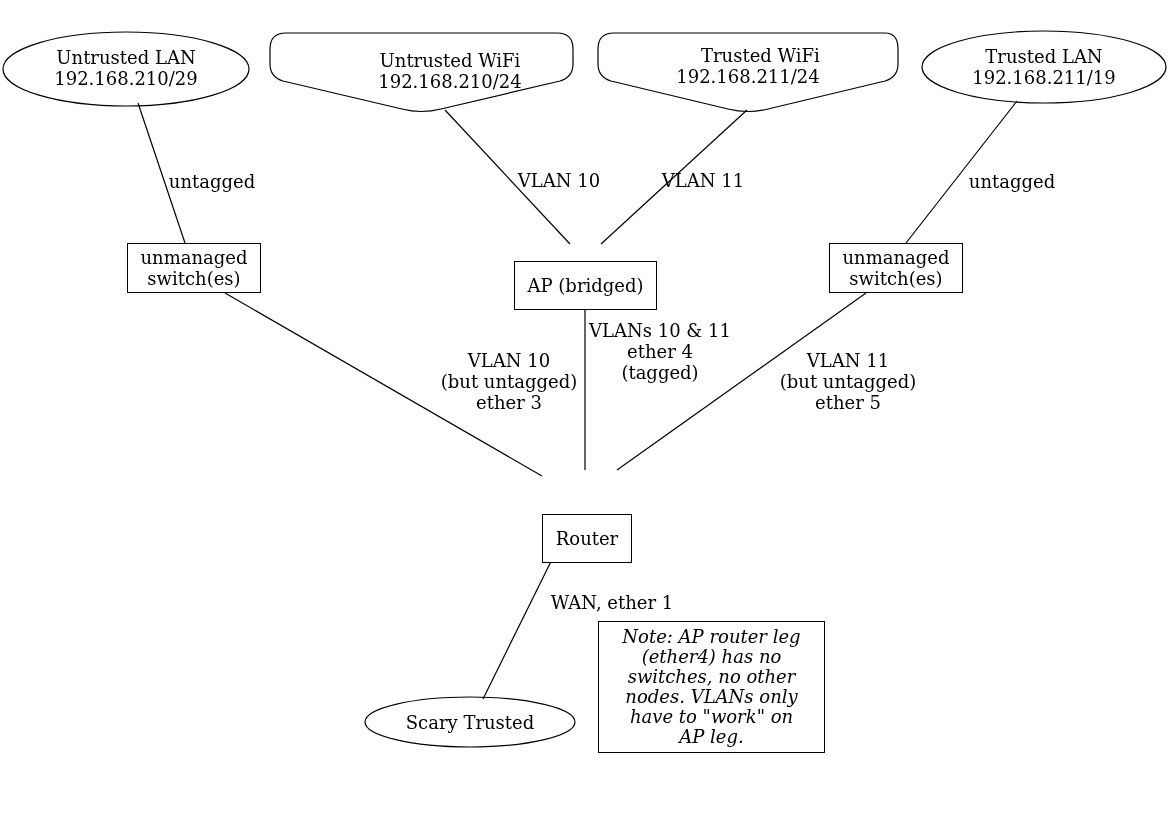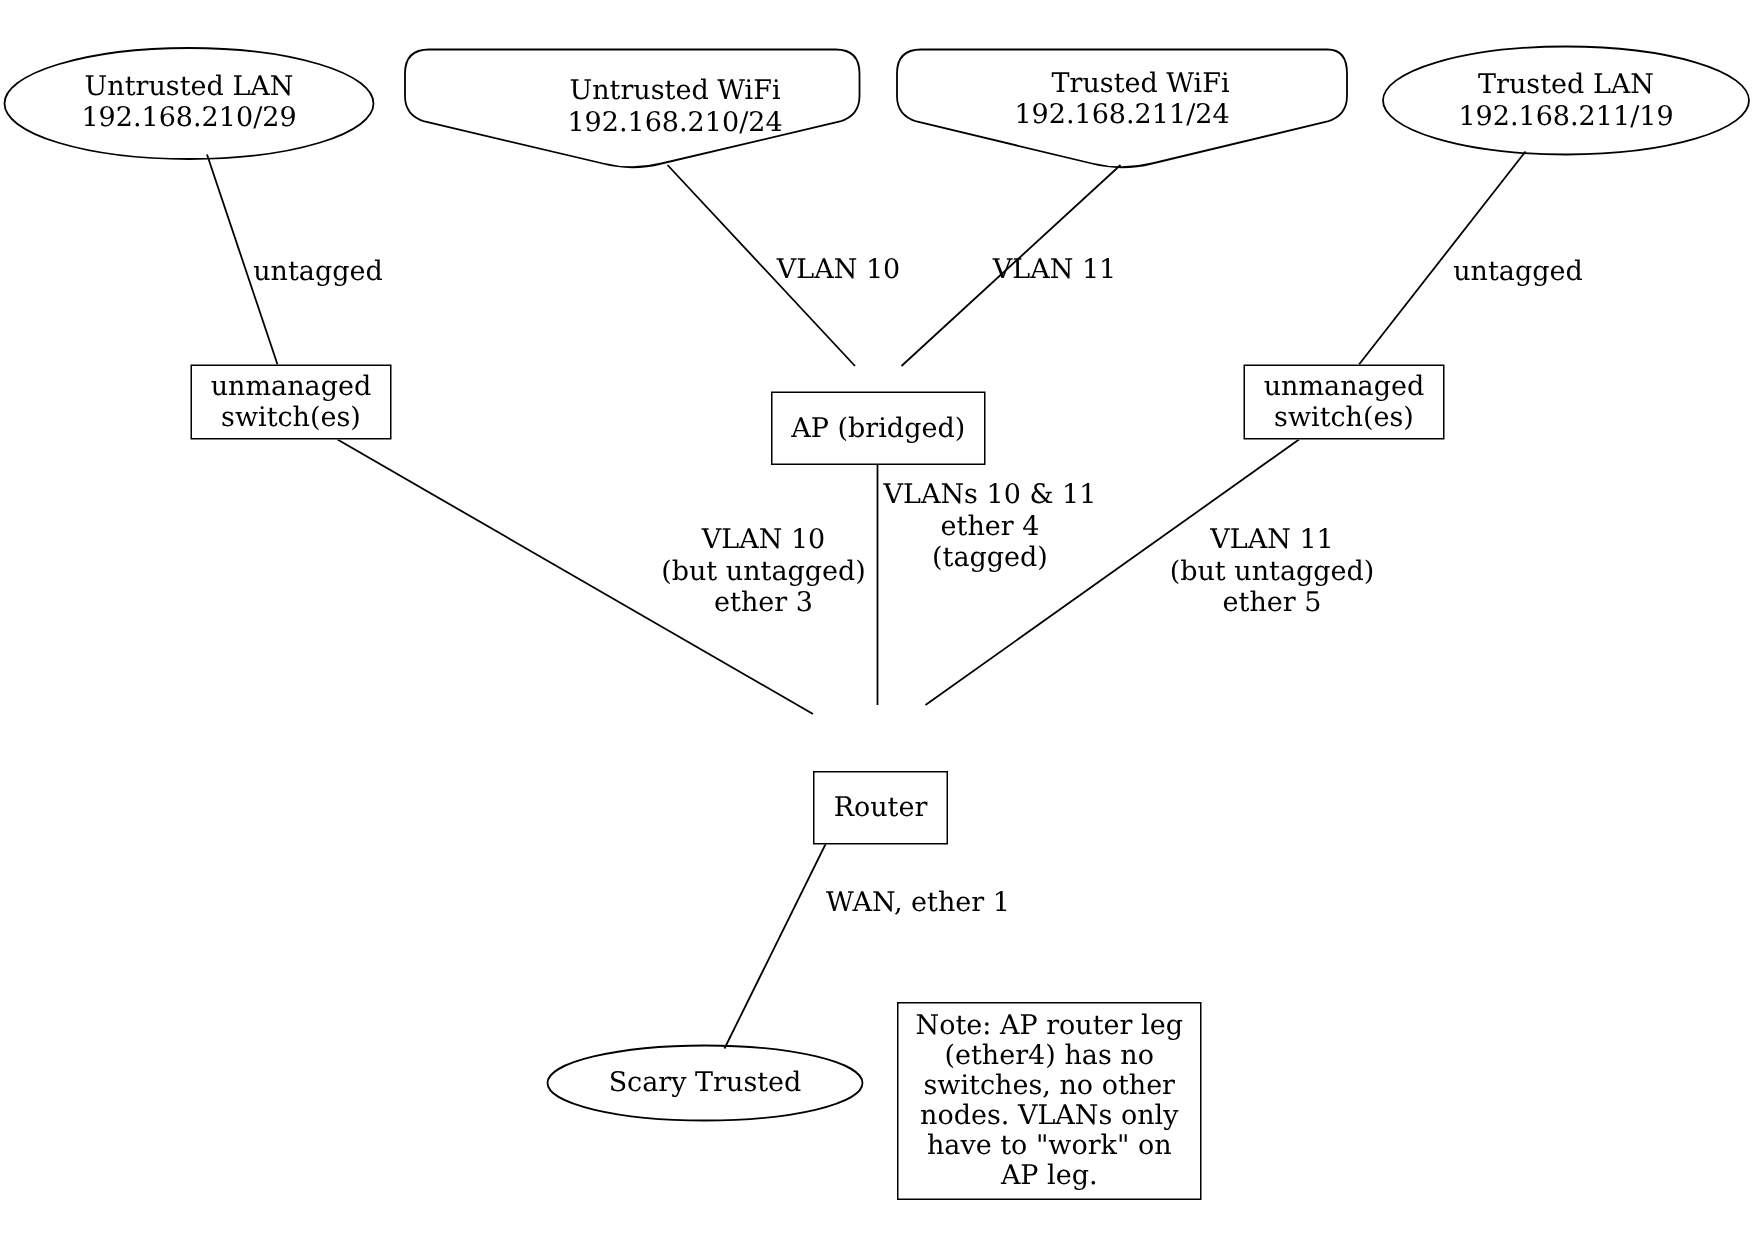"Note: AP router leg" div.box { font-style: none -> italic; top: 668px -> 621px; width: 203px -> 227px }
